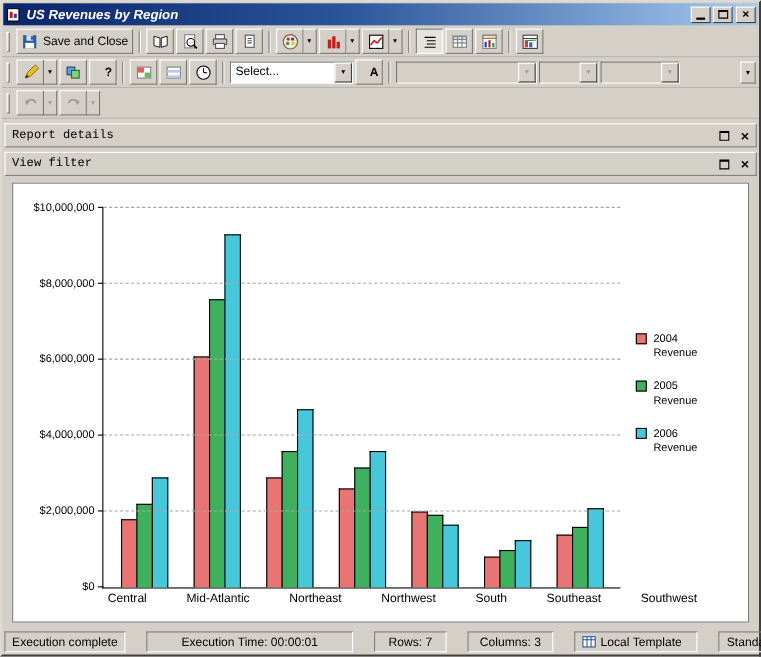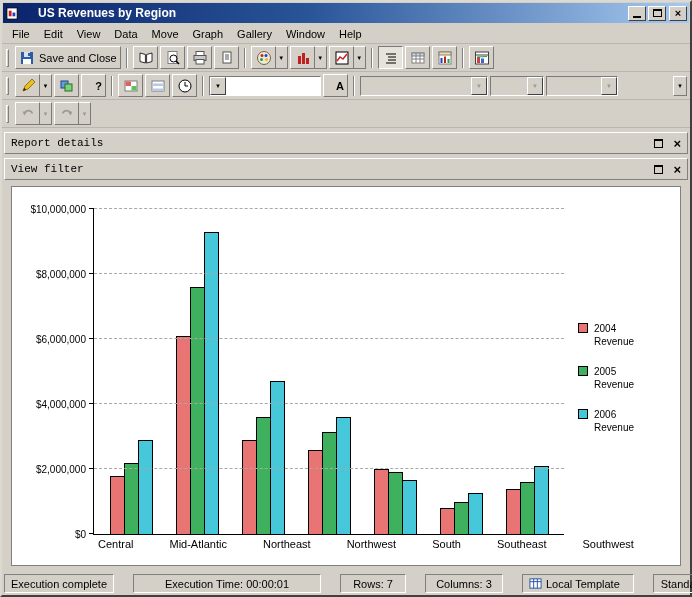"US Revenues by Region" .title-text { font-style: none -> italic; margin-left: 18px -> 4px }
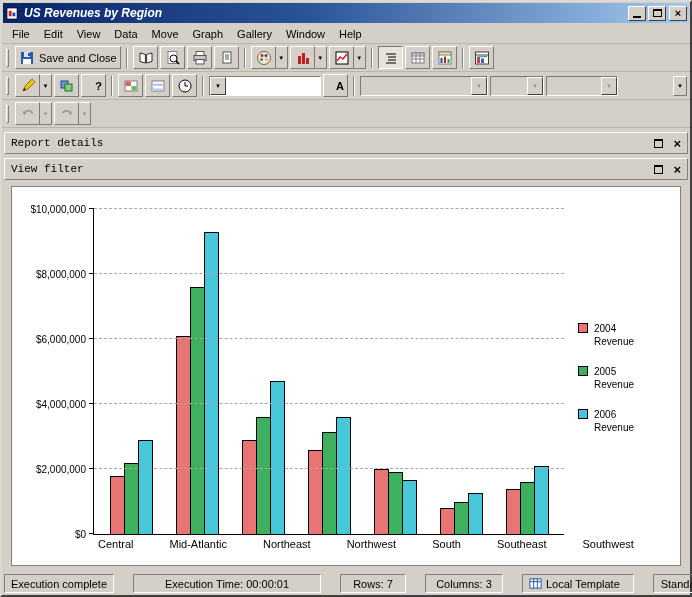"File" div.menubar { html: <div> <div>File</div> <div>Edit</div> <div>View</div> <div>Data</div> <div>Move</div> <div>Graph</div> <div>Gallery</div> <div>Window</div> <div>Help</div> </div> -> none }
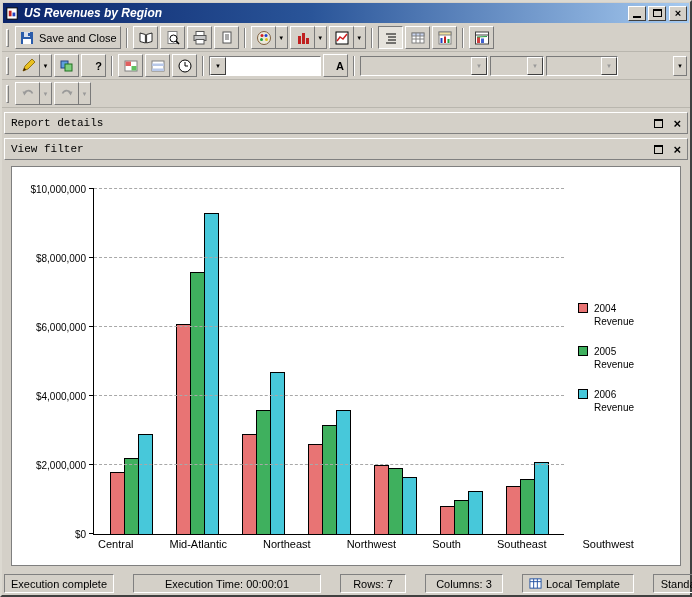"Select..." span.val { html: none -> <span>Select...</span> }
